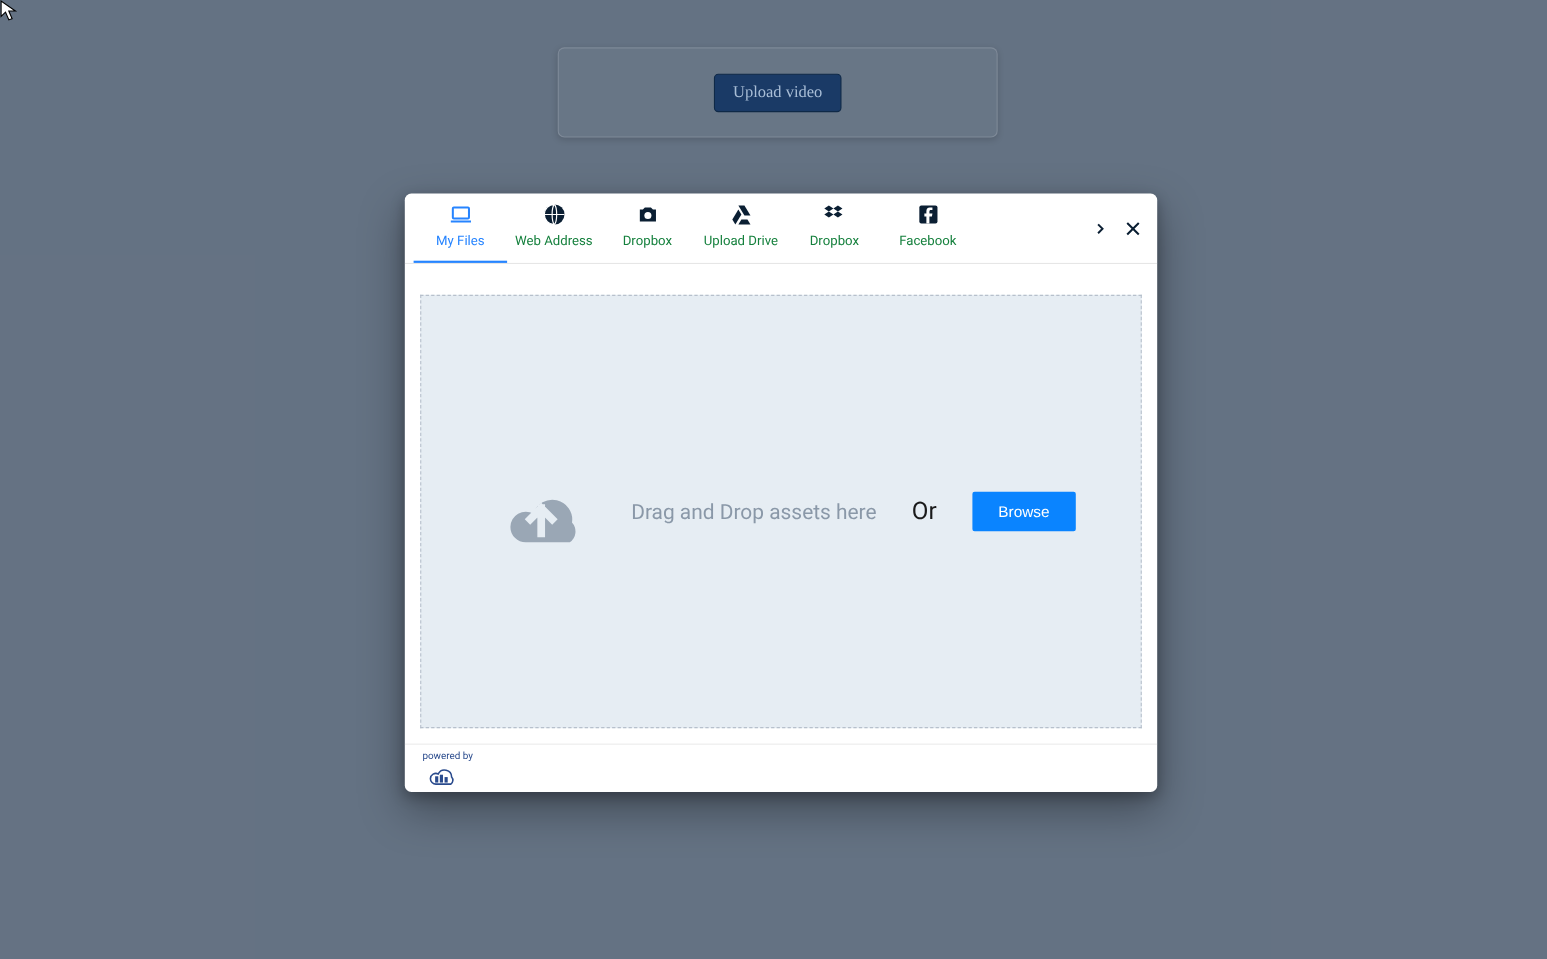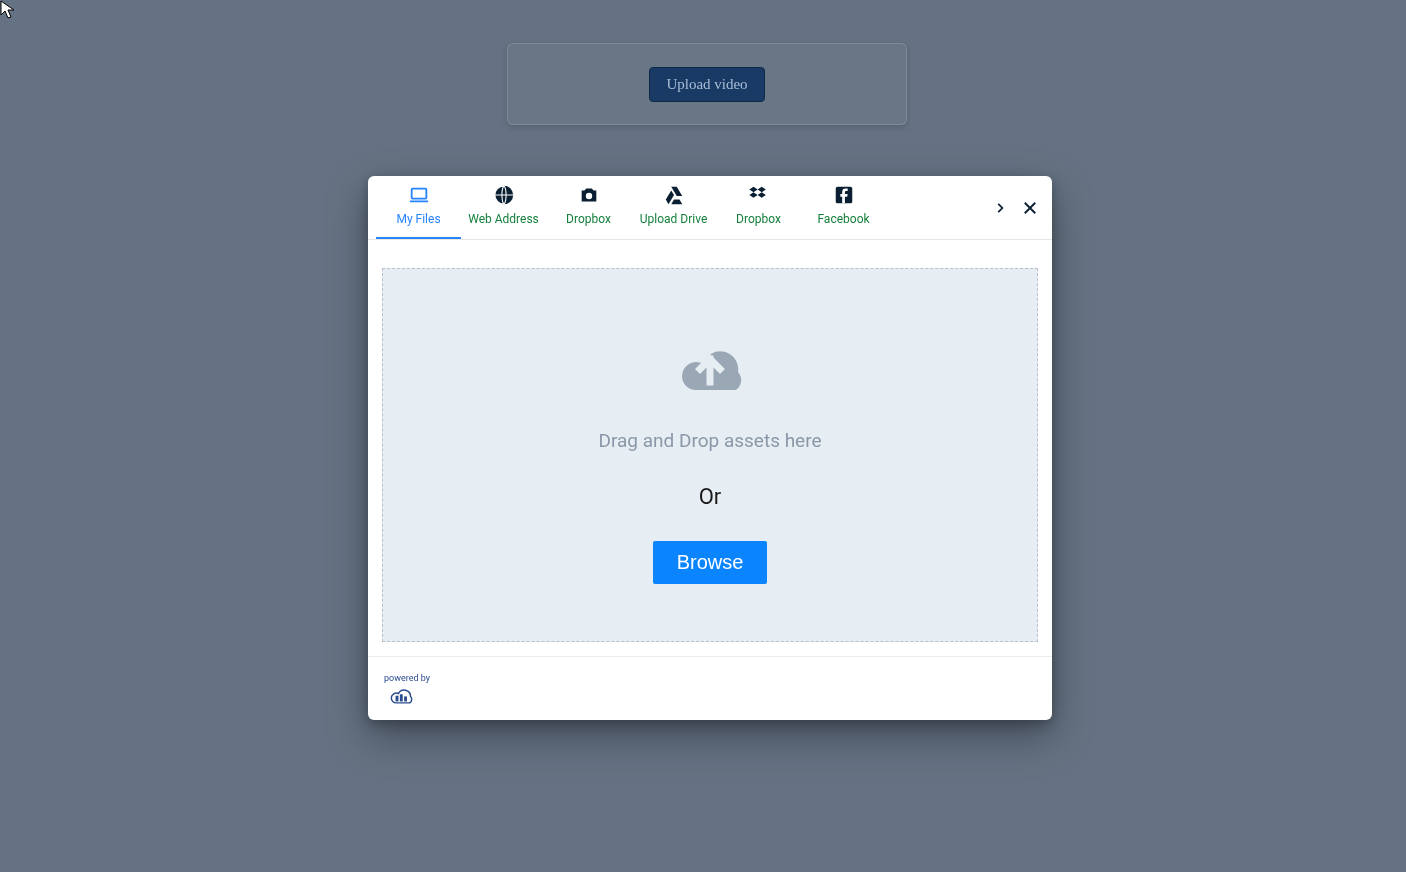"Drag and Drop assets here" .dropzone { flex-direction: column -> row }
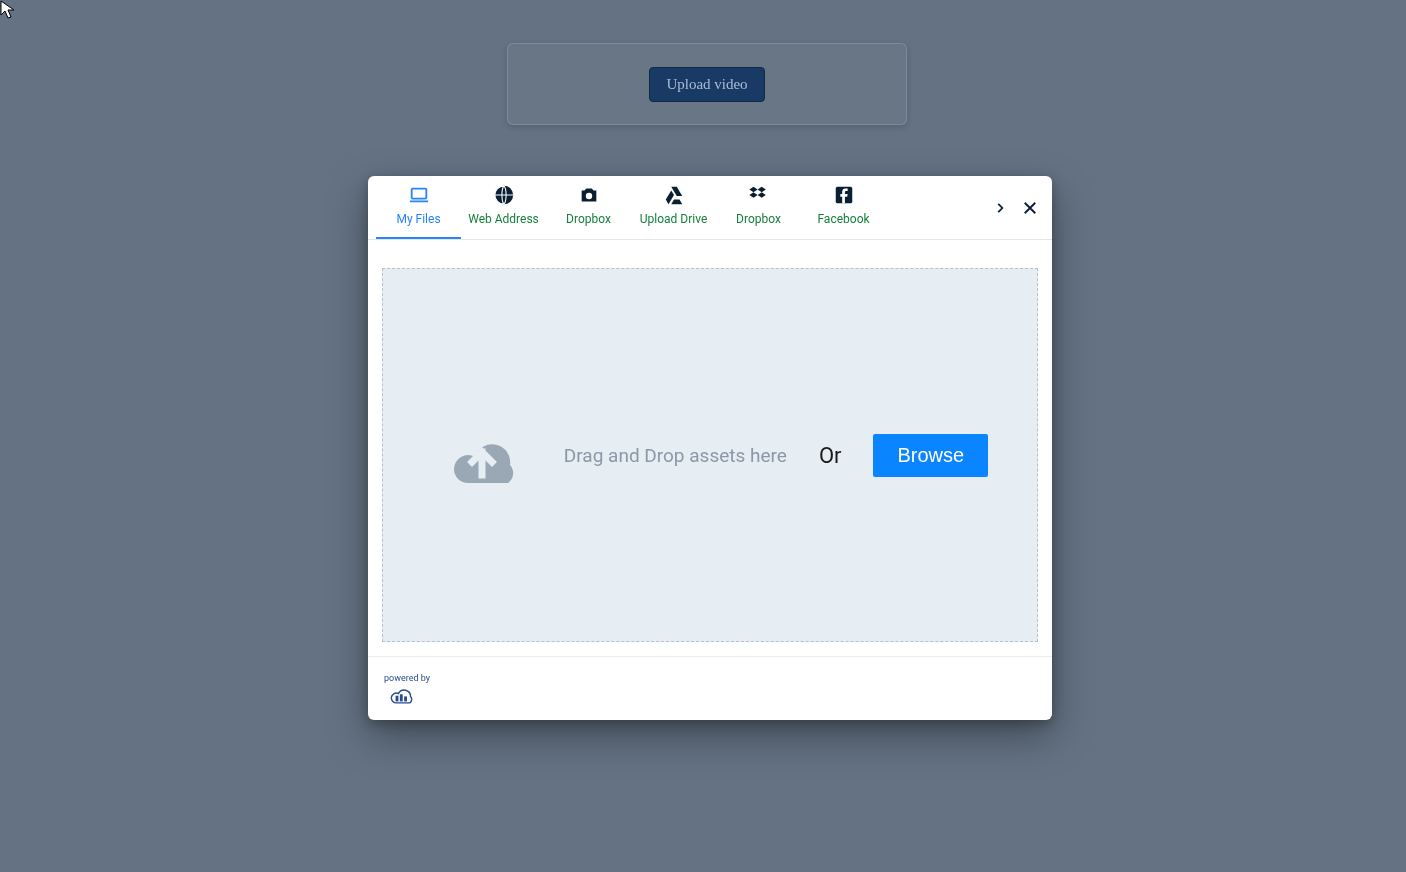"Browse" .browse-btn { font-size: 20px -> 14px }
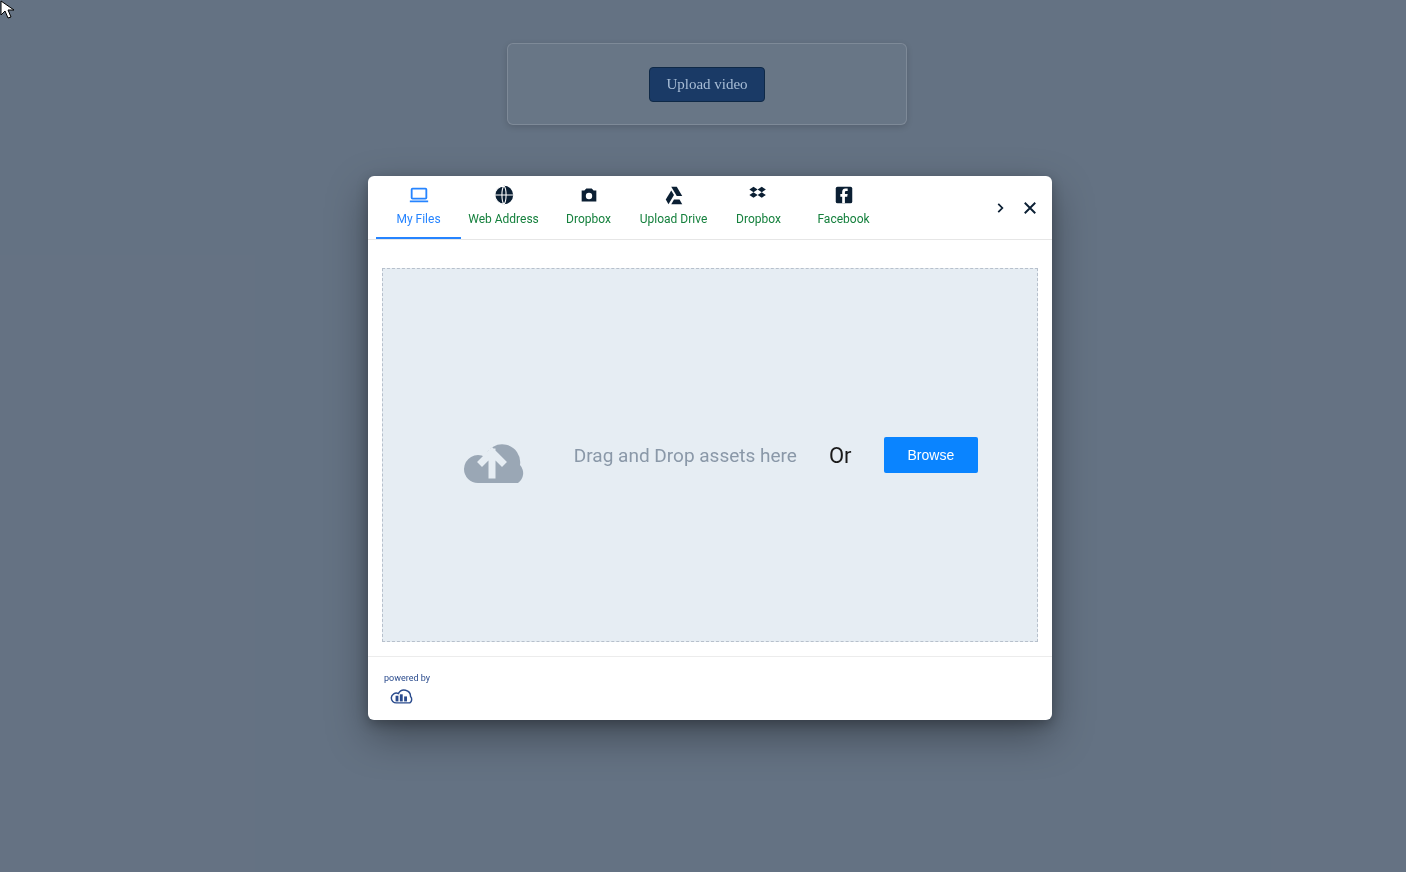"powered by" .footer { height: 64px -> 44px }
